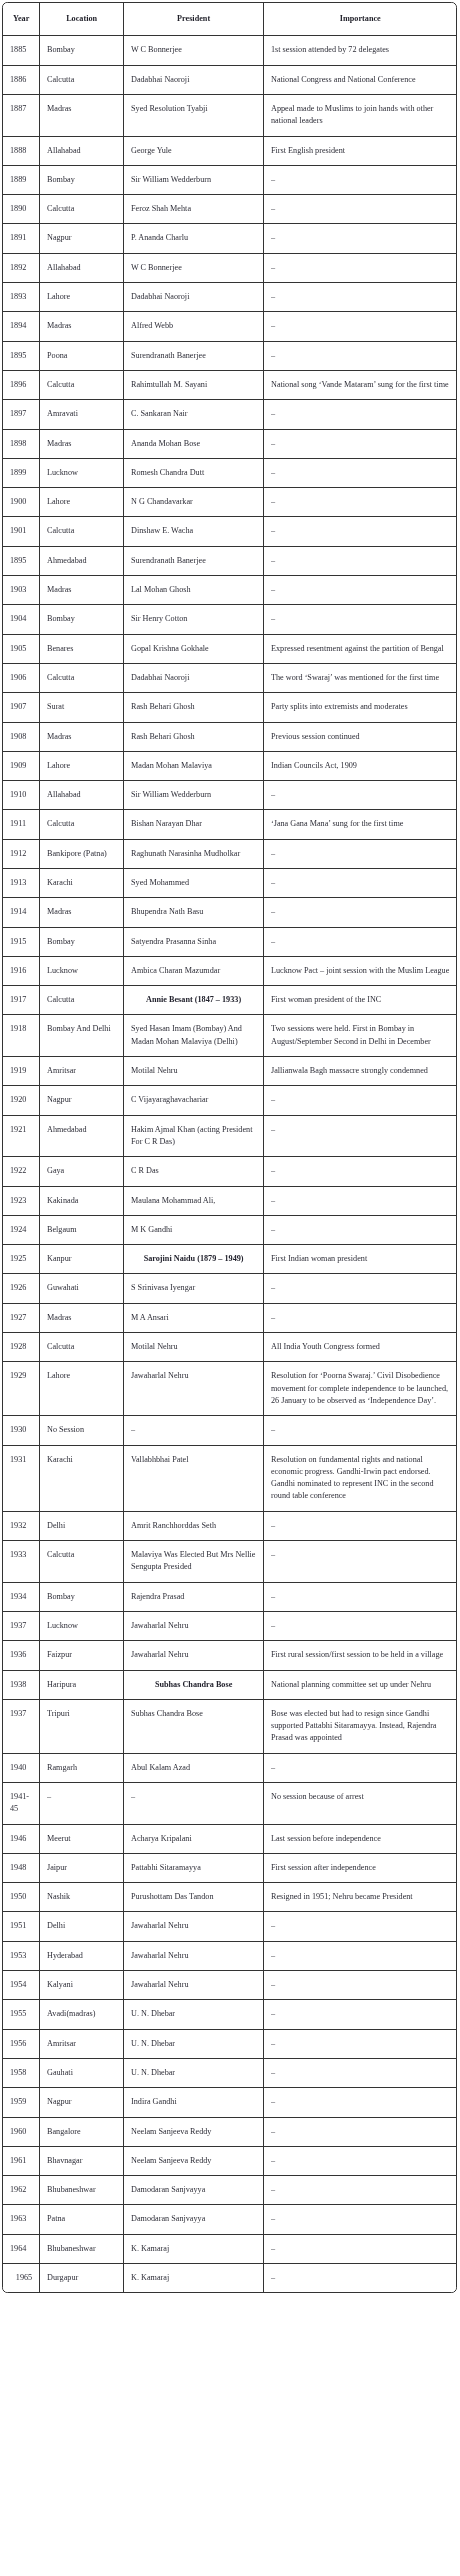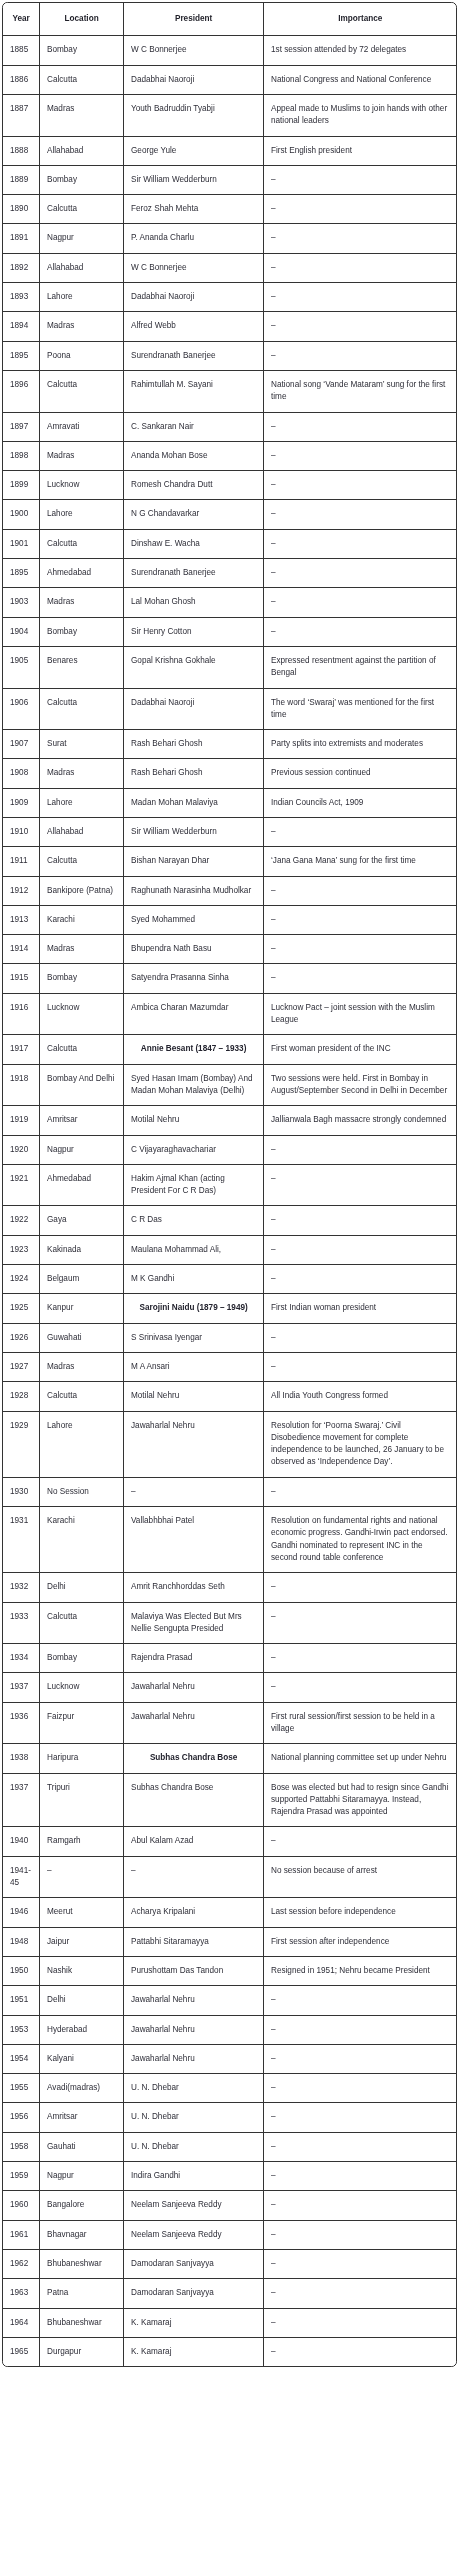"Year" table.sessions { font-family: none -> Liberation Serif, serif }
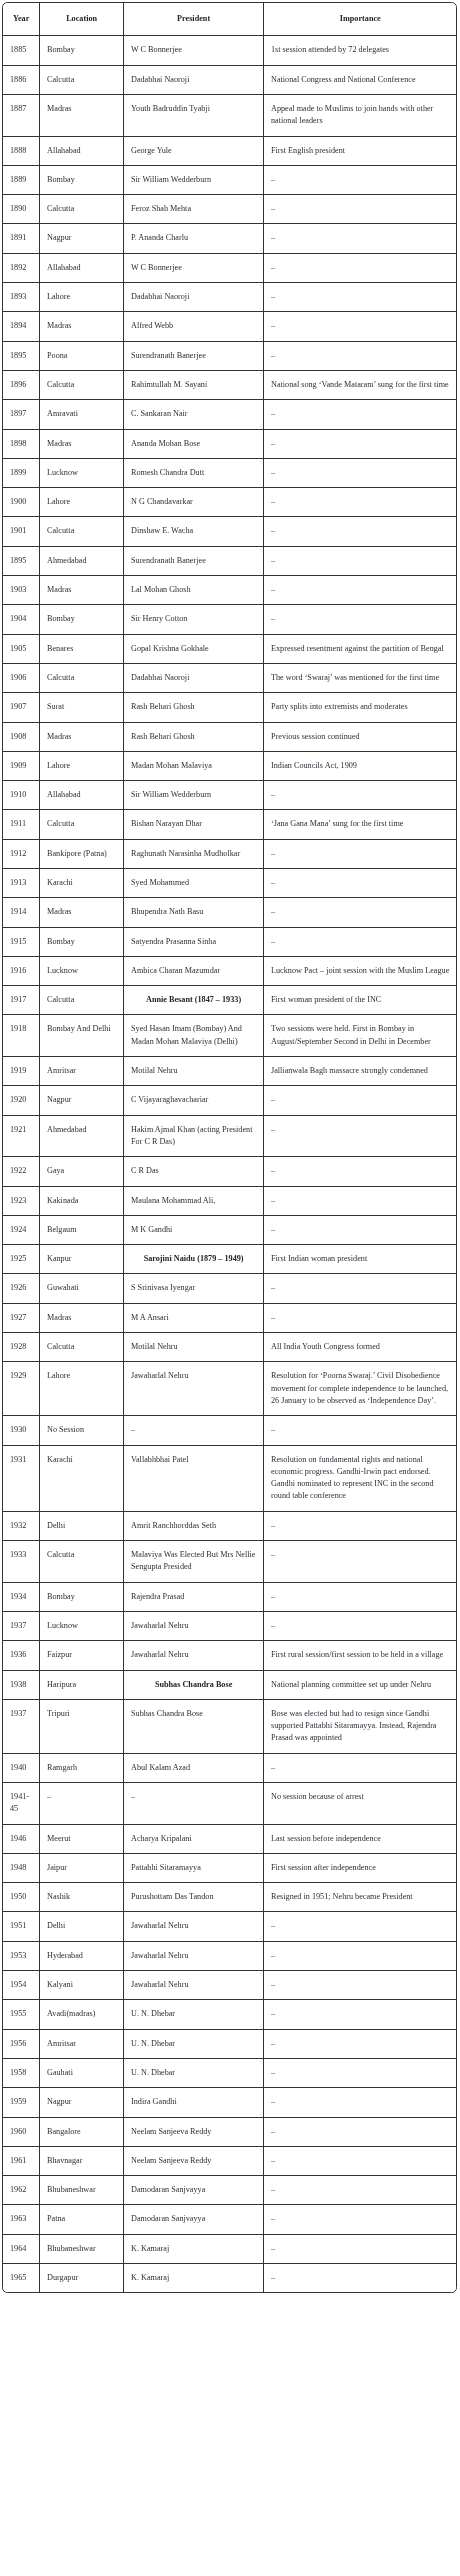"Youth Badruddin Tyabji" td { text: Youth Badruddin -> Syed Resolution }
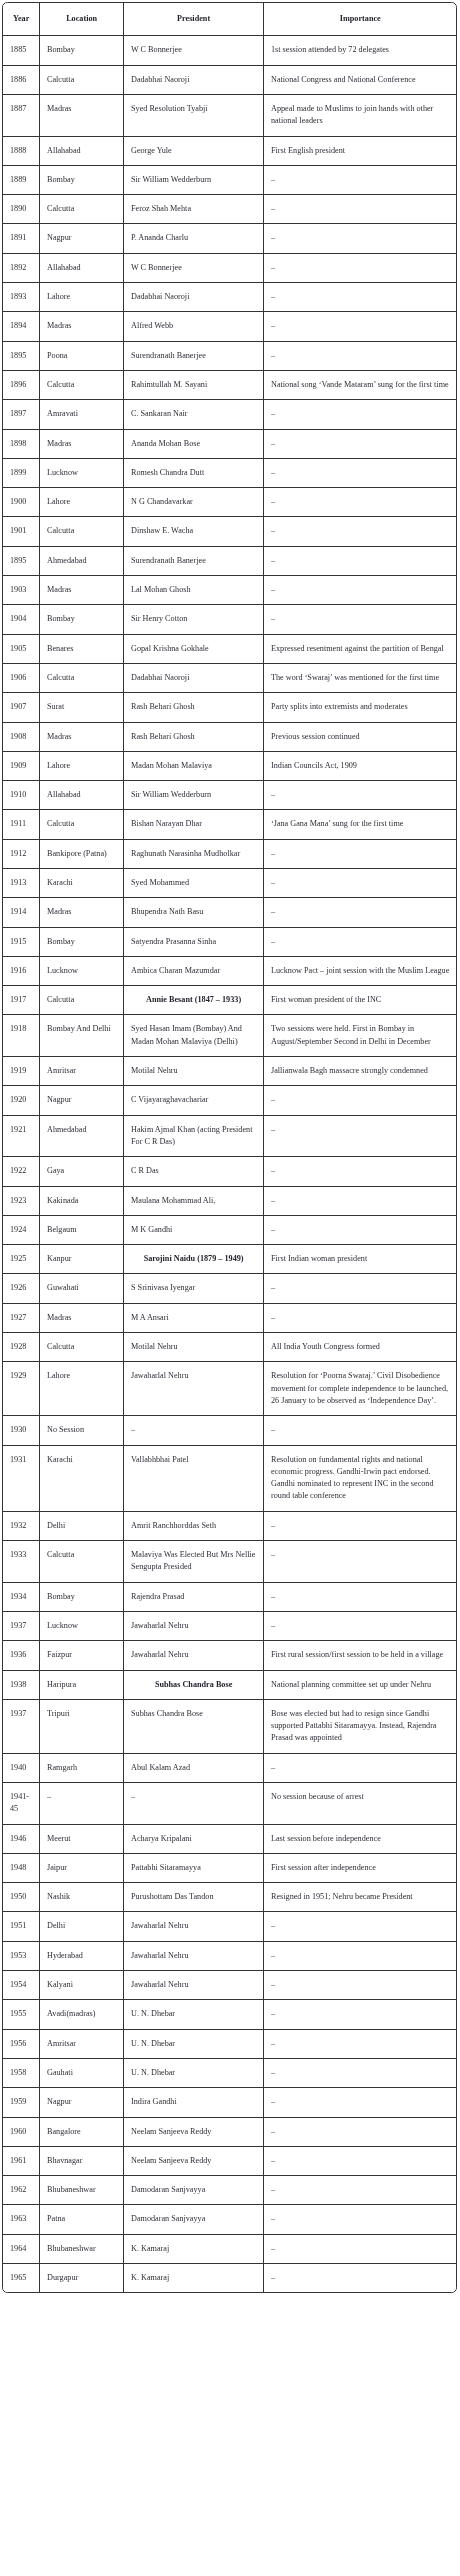"1965" tr:last-child td:first-child { text-align: none -> right }
